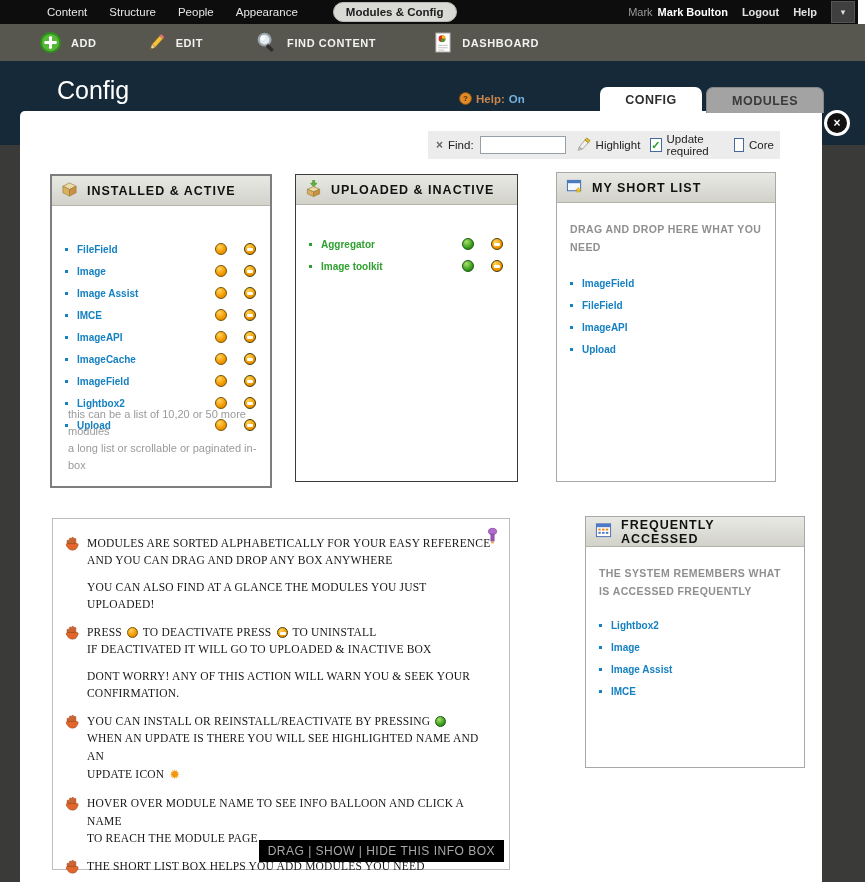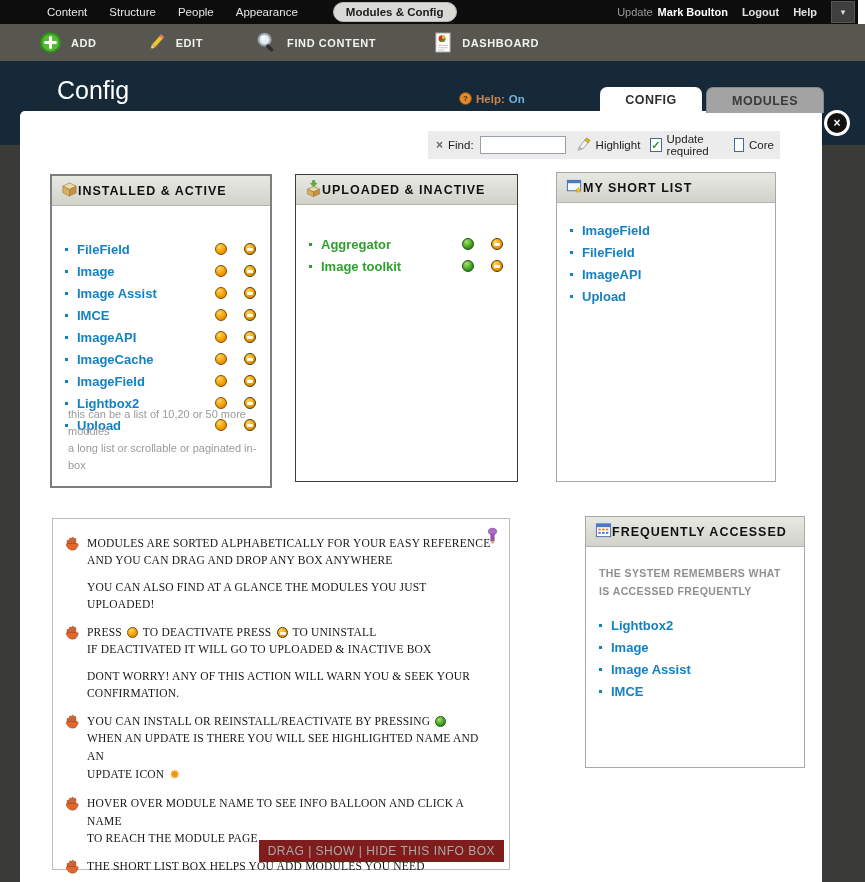"Update" span.nav-greet { text: Update -> Mark }
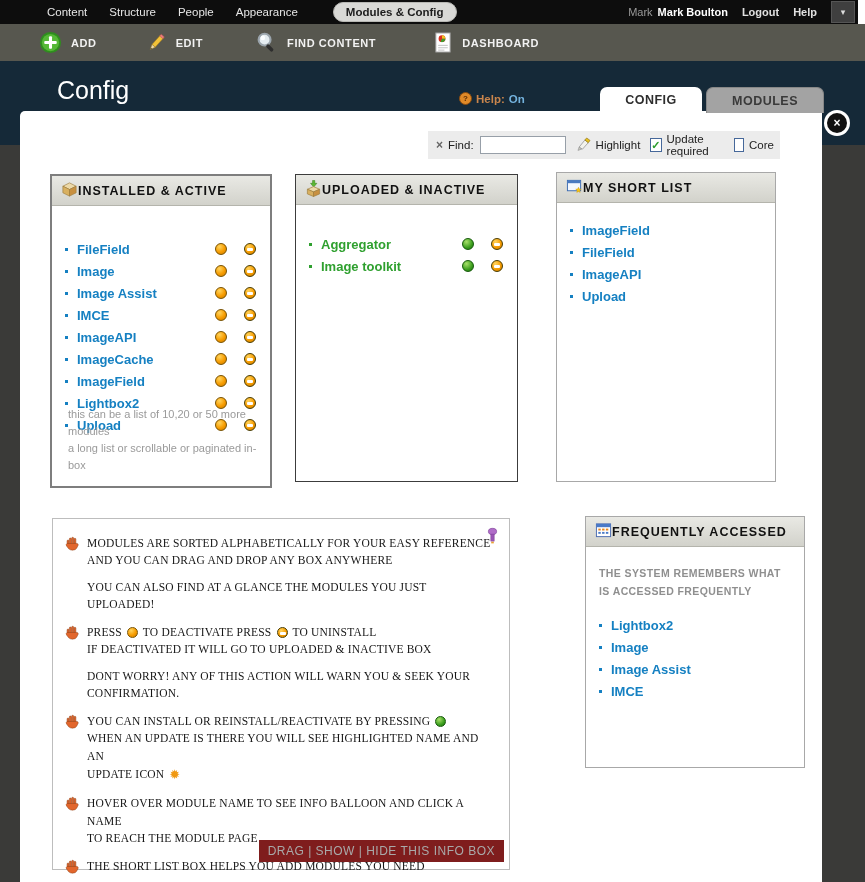"INSTALLED & ACTIVE" .panel-header { gap: 0 -> 9px }
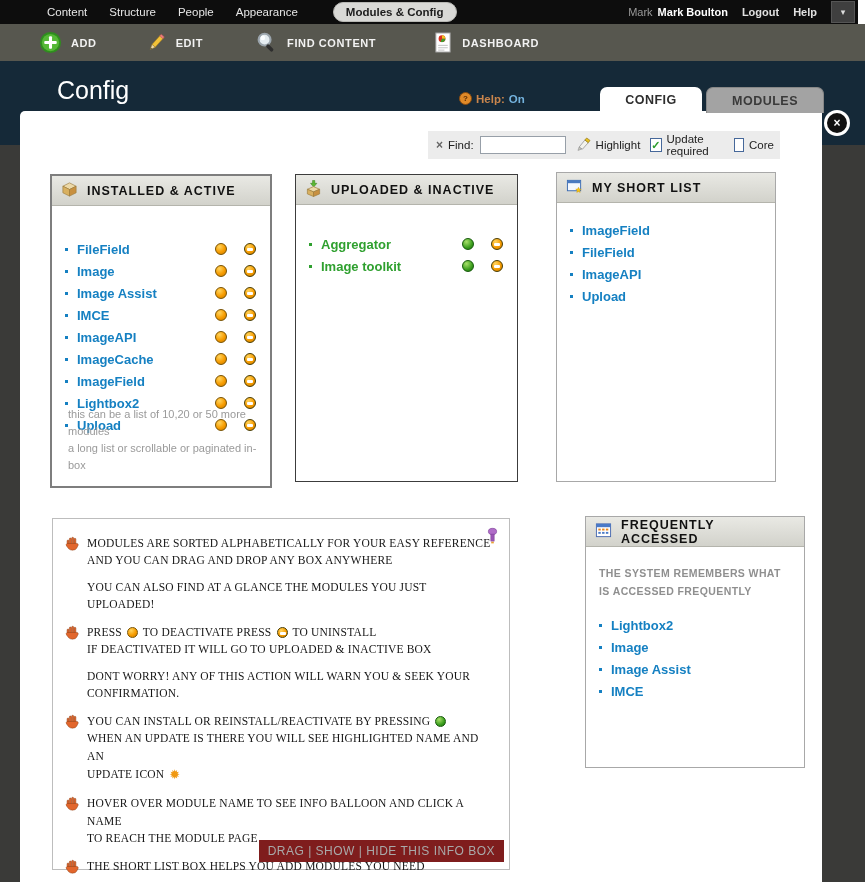"DRAG AND DROP HERE WHAT" div.panel-hint { html: none -> <div> <div>DRAG AND DROP HERE WHAT YOU NEED</div> </div> }
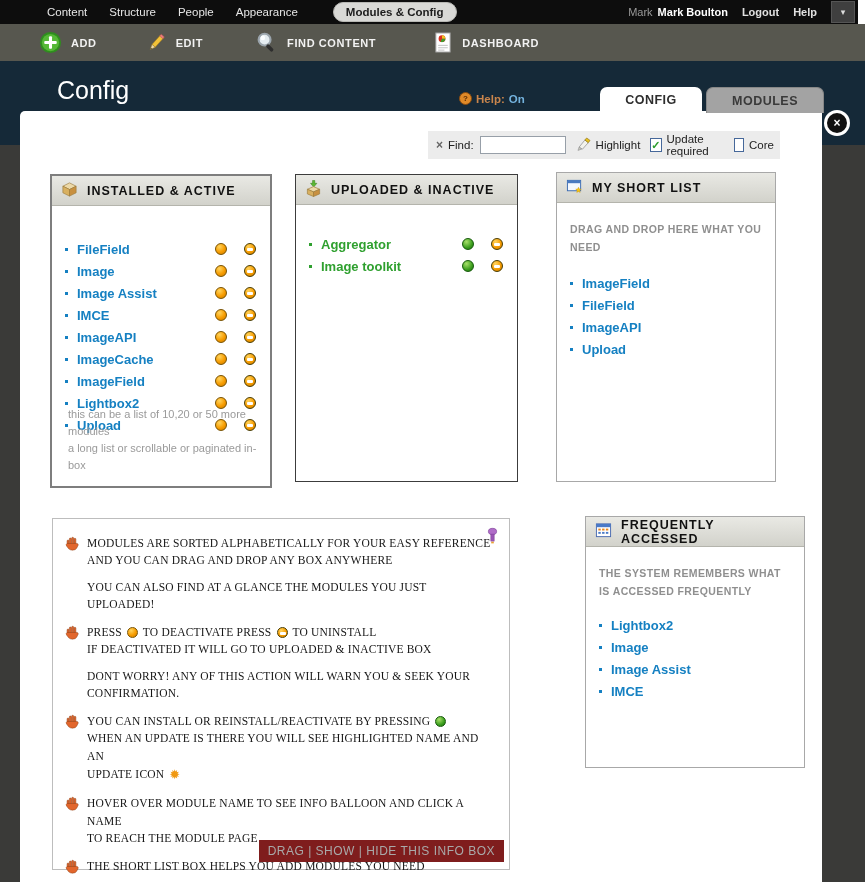"FileField" .mod-link { font-size: 13px -> 10px }
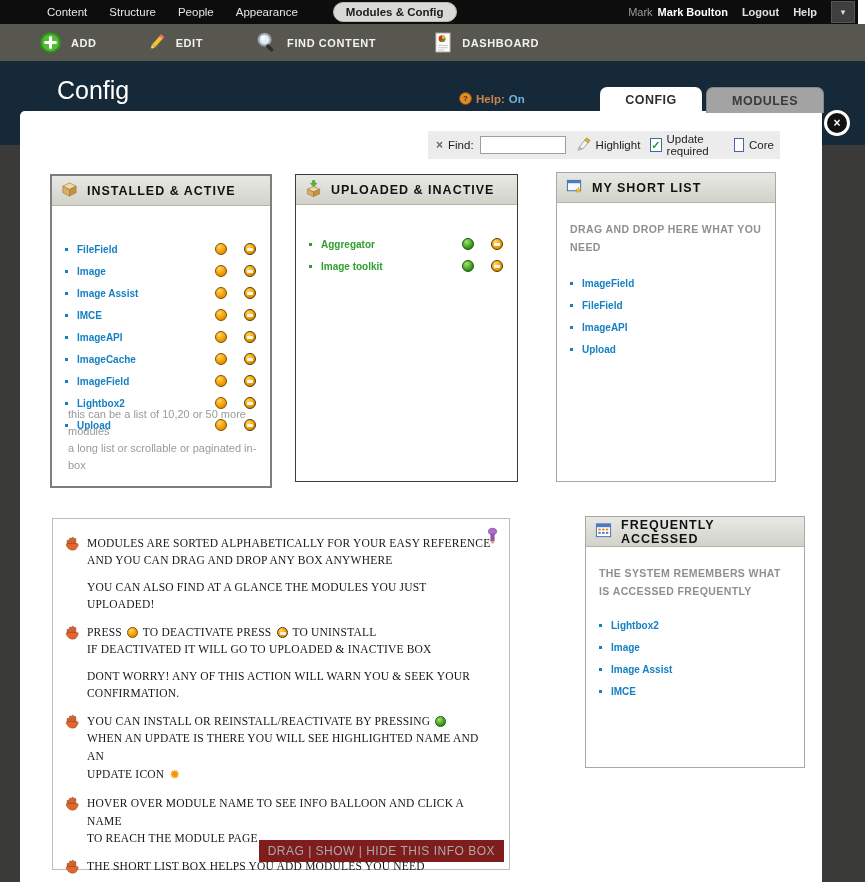"DRAG | SHOW | HIDE" .info-footer { background: #7f1d1d -> #000000 }
